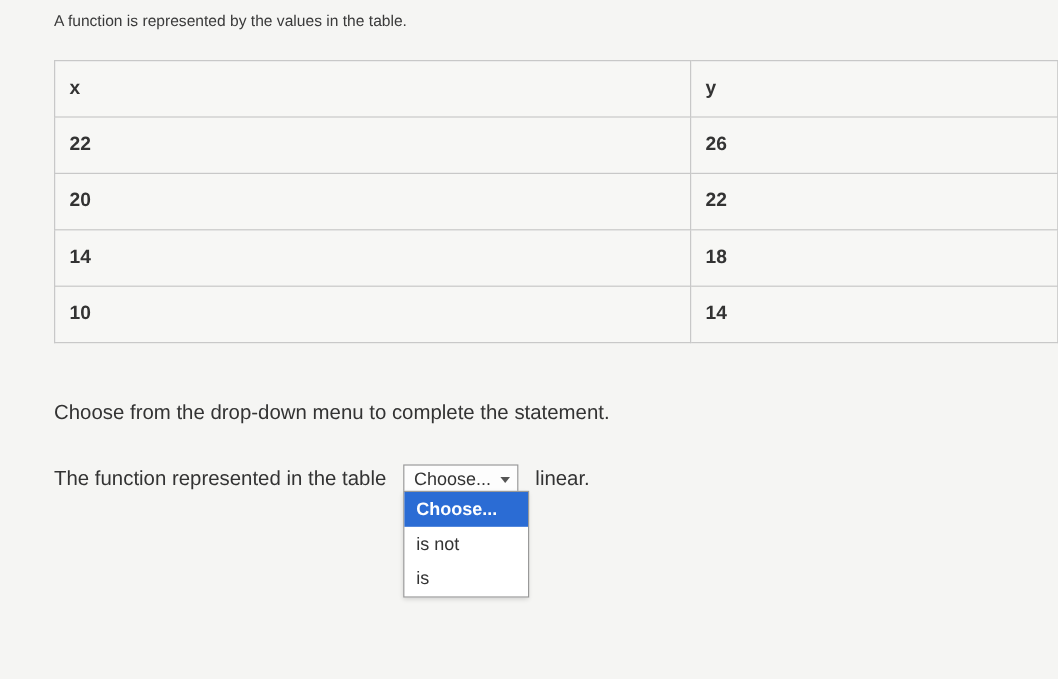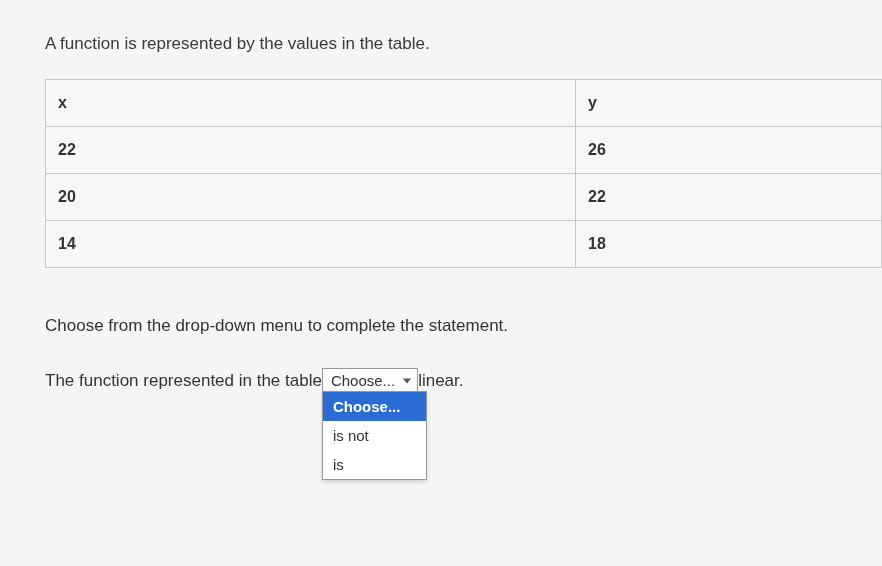"A function is represented by" .prompt { font-size: 17px -> 13px; margin-top: 24px -> none }
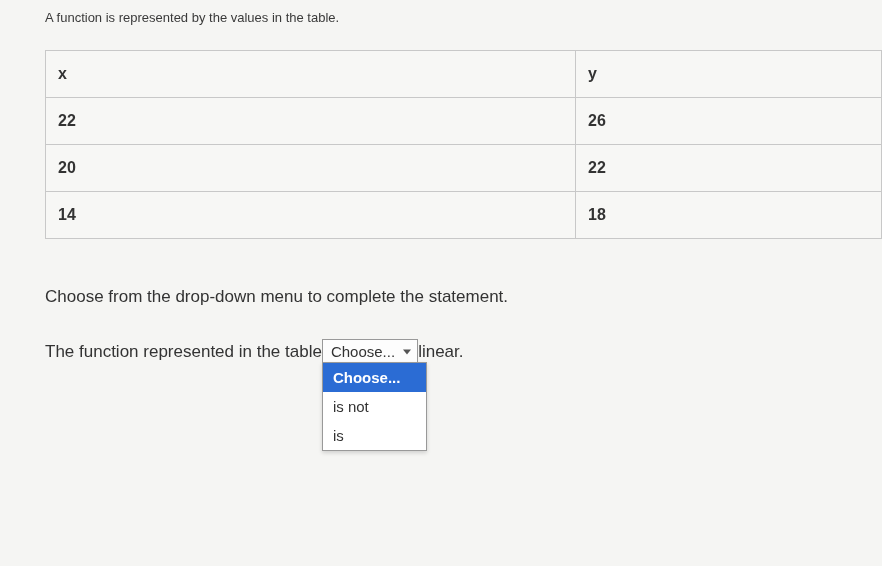"10" tr { html: none -> <tr> <td>10</td> <td>14</td> </tr> }
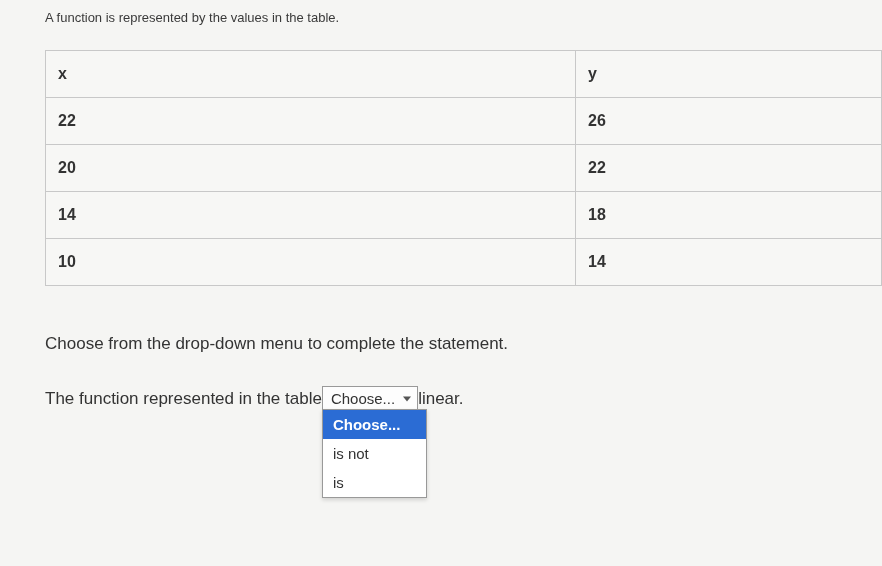"The function represented in the" .statement { gap: 0 -> 14px }
